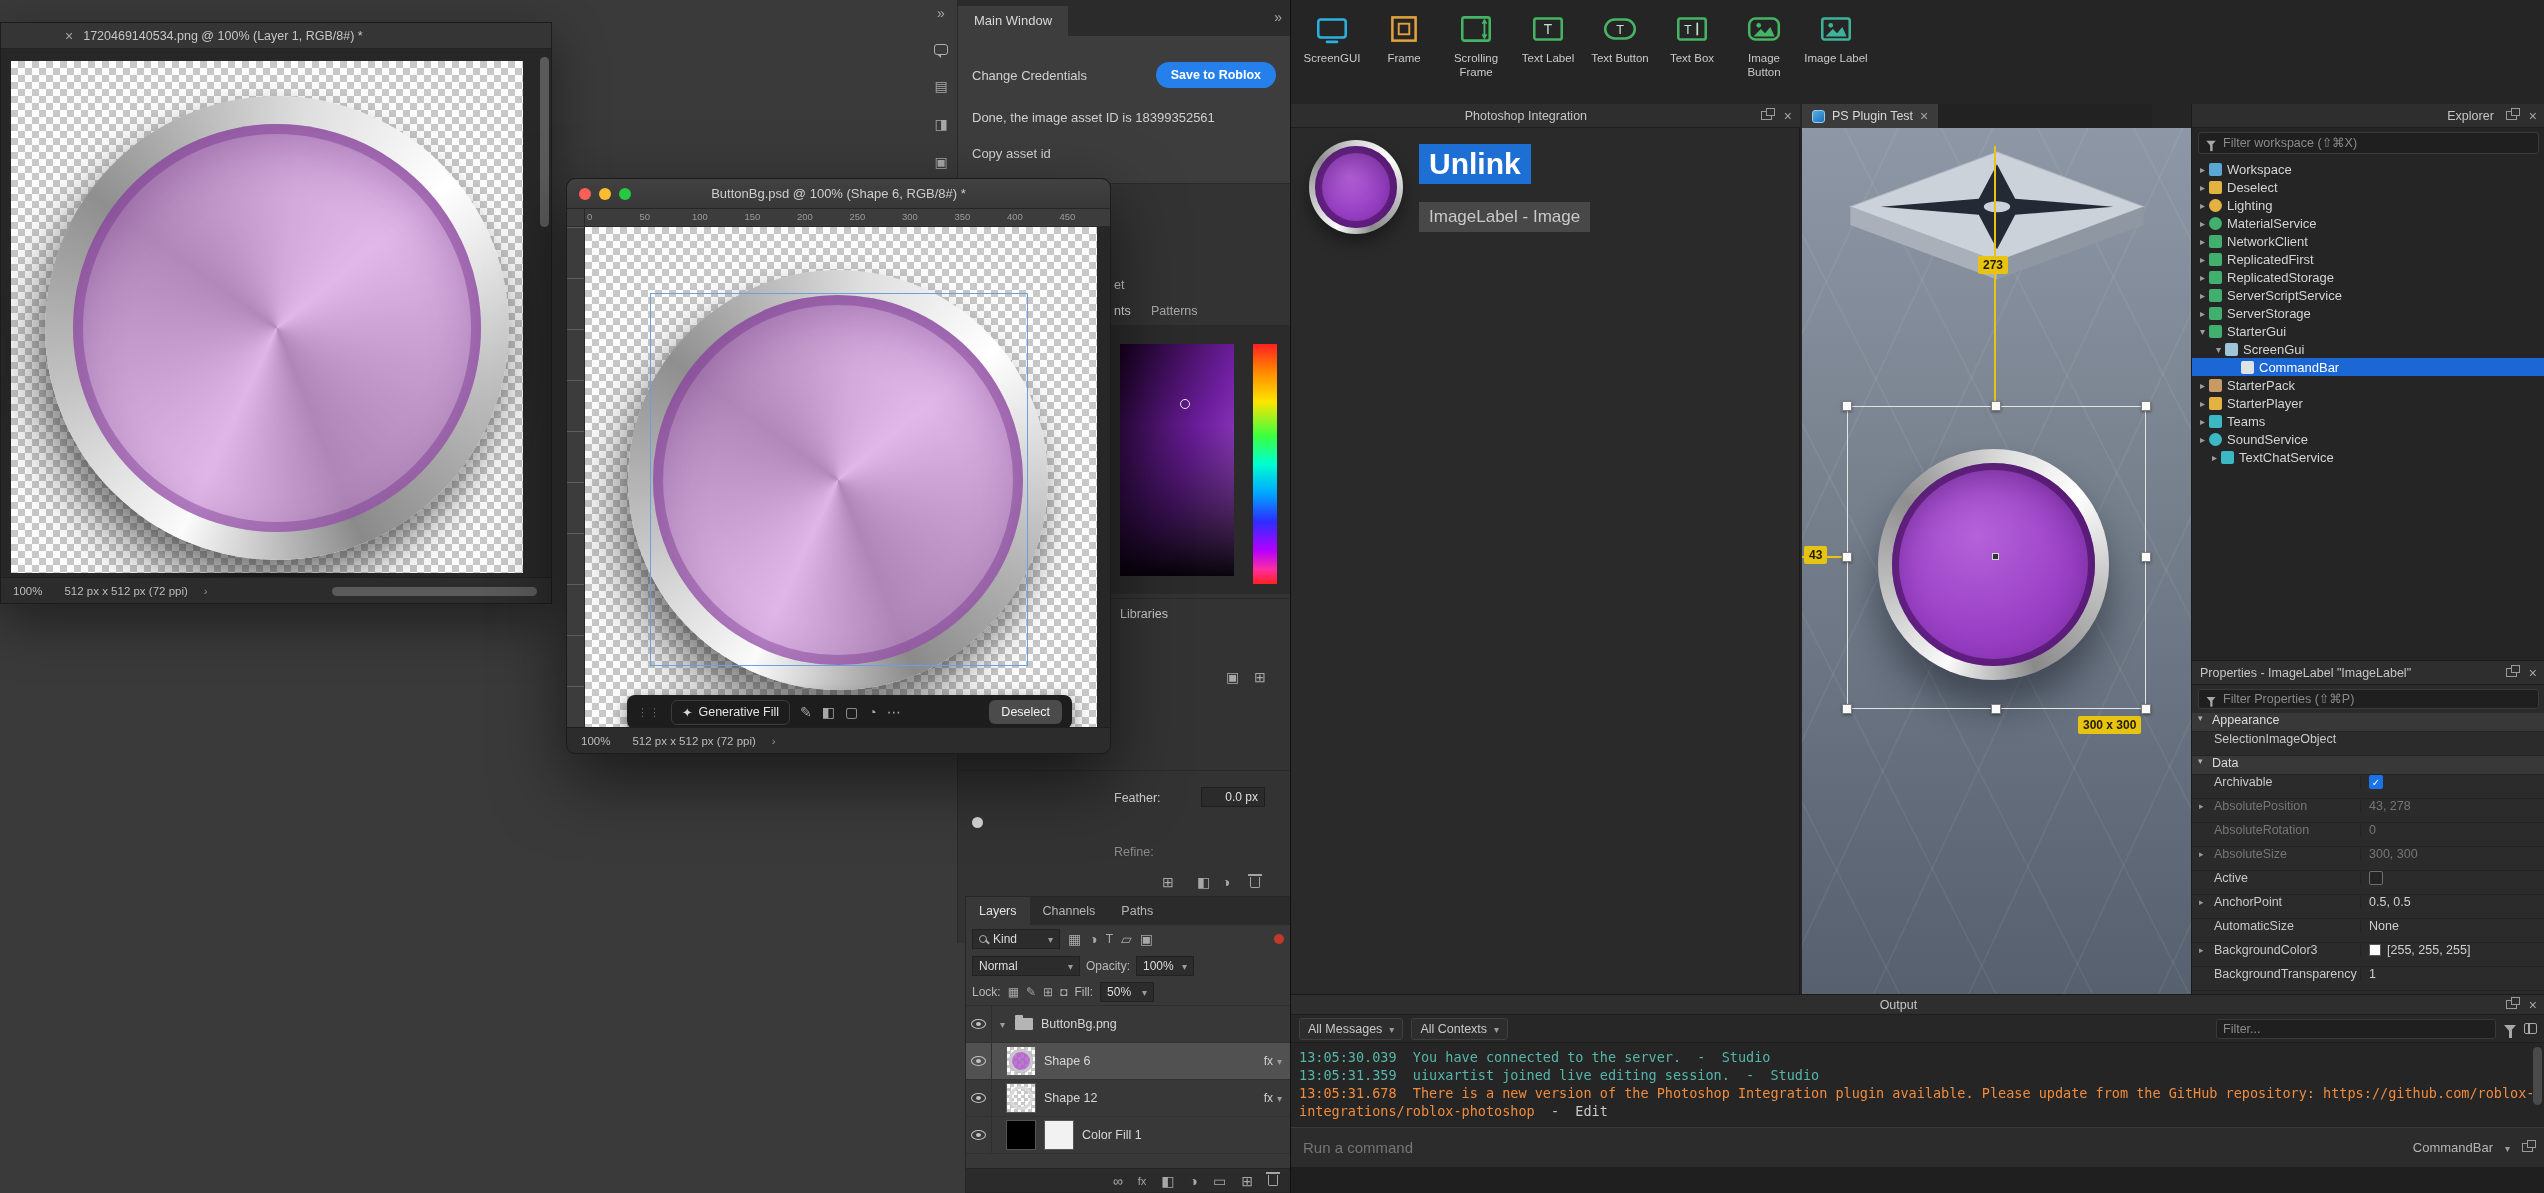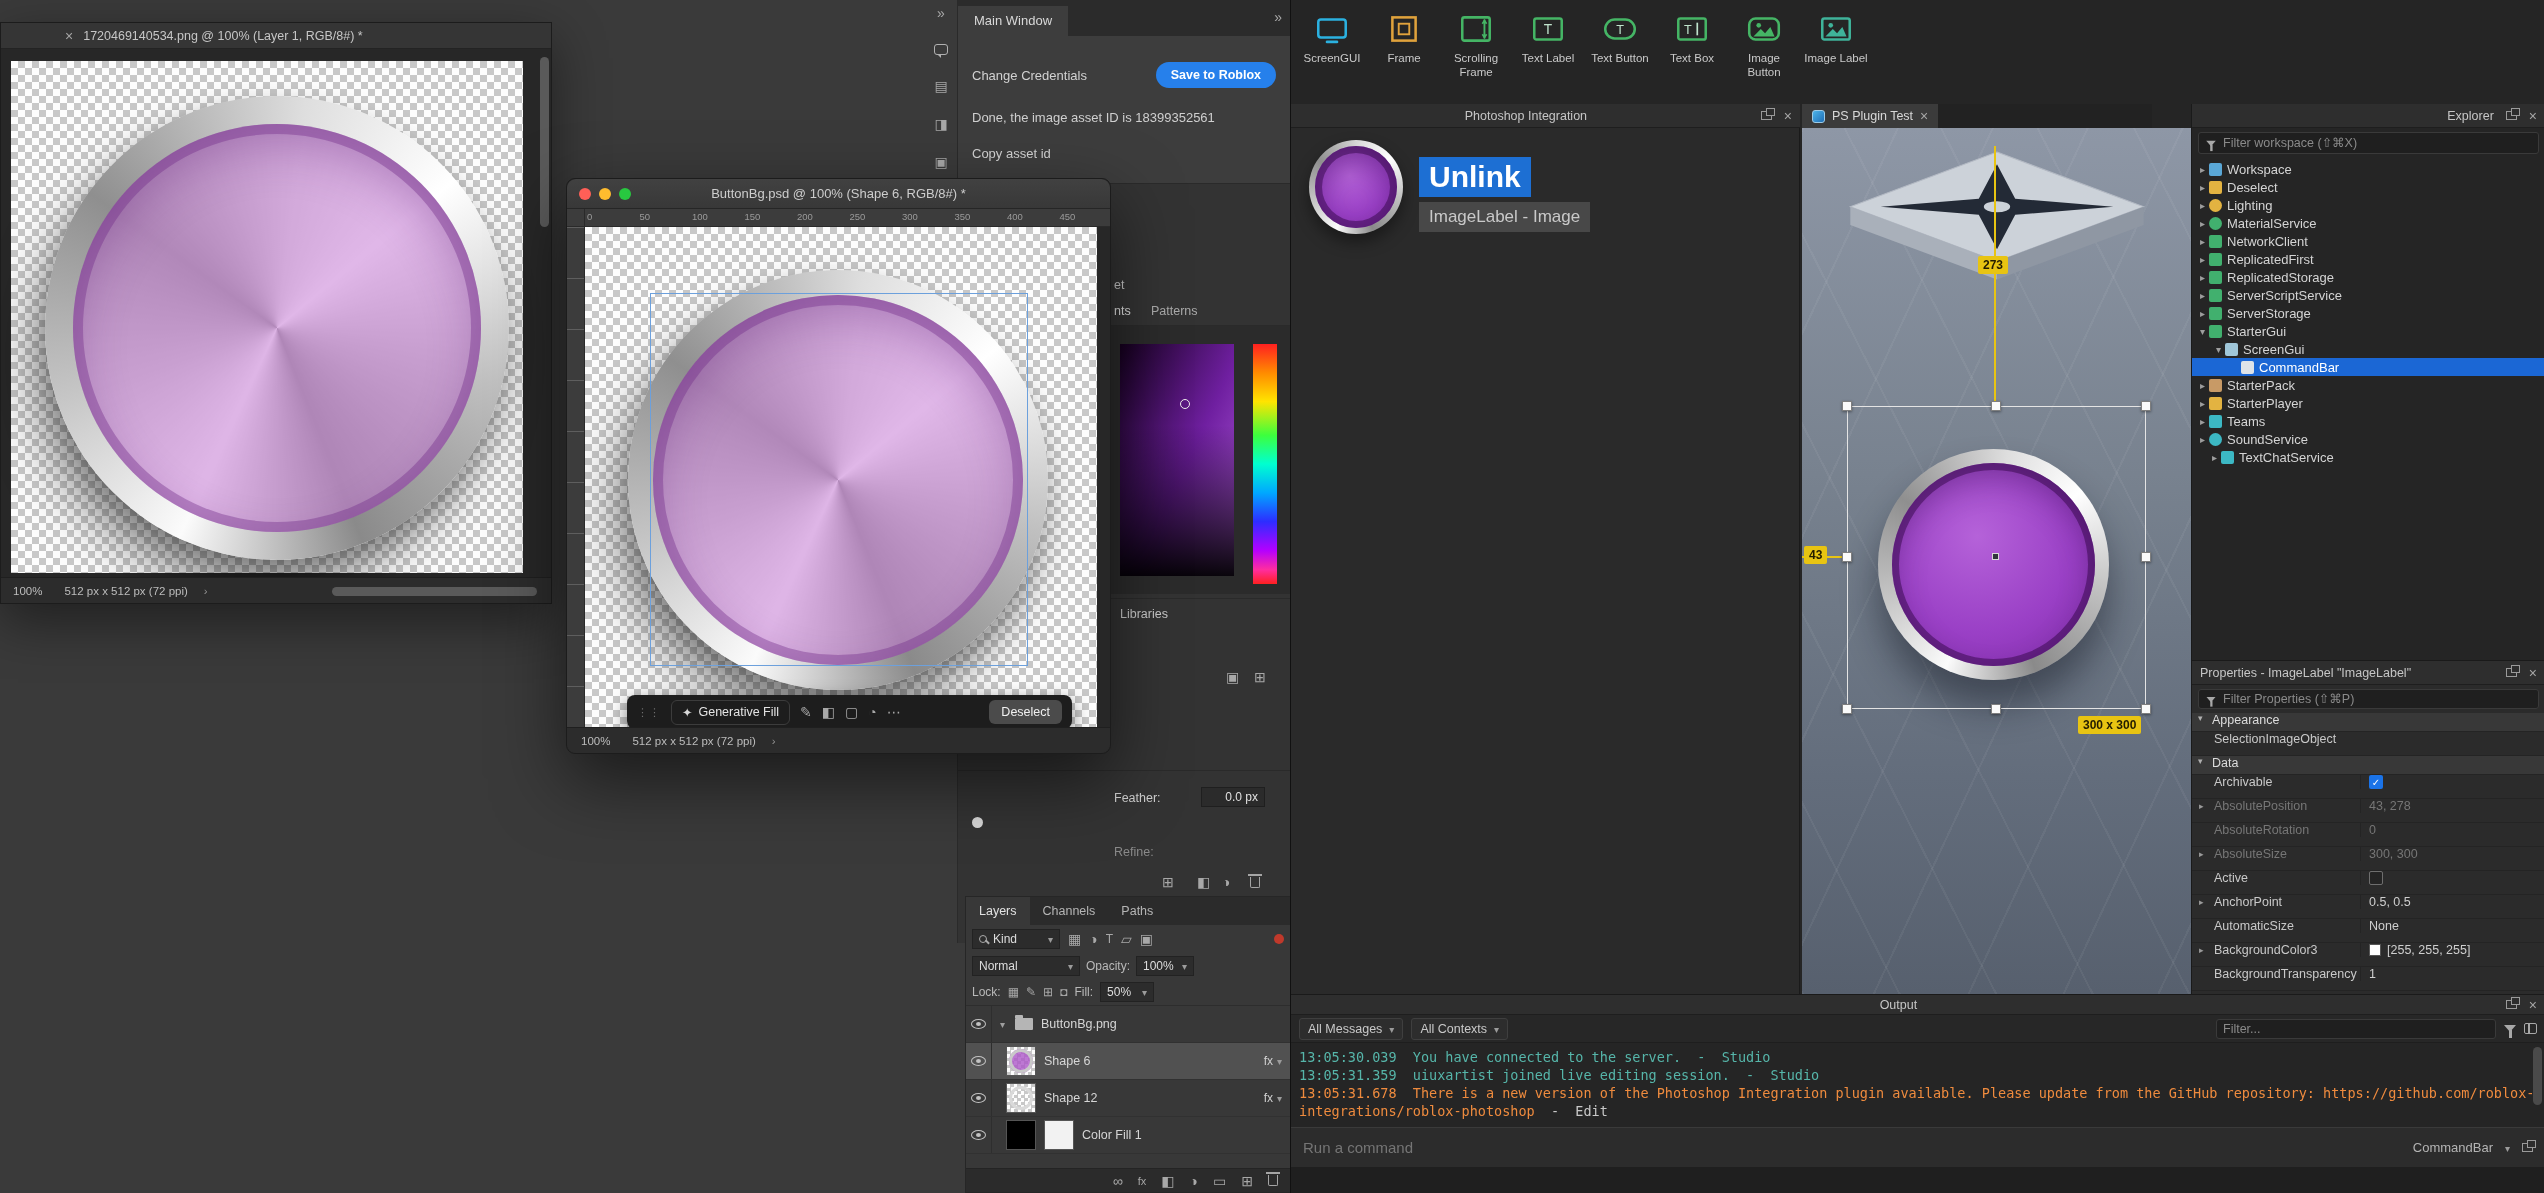"Unlink" span.abs { top: 29px -> 16px }
